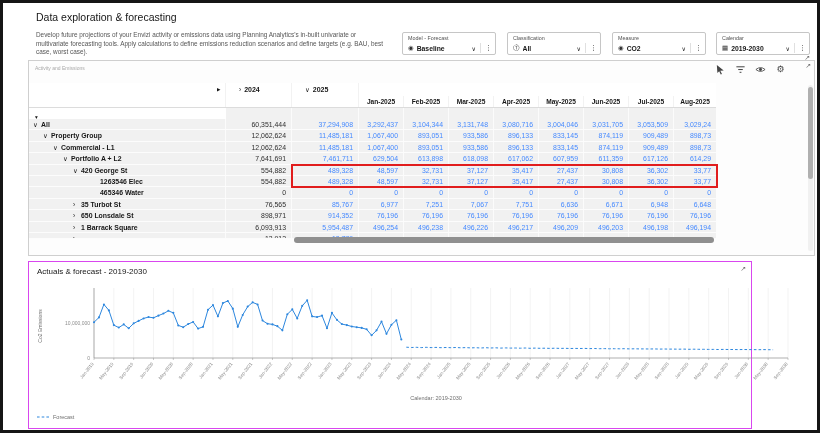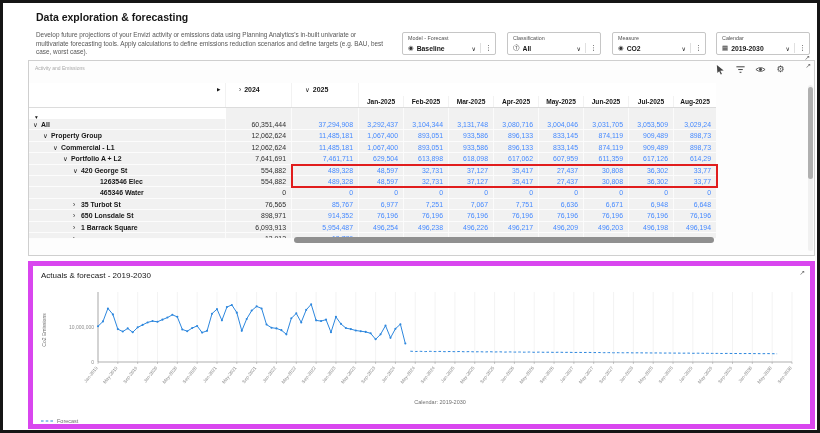"Data exploration & forecasting" .page-title { font-weight: 700 -> 400 }
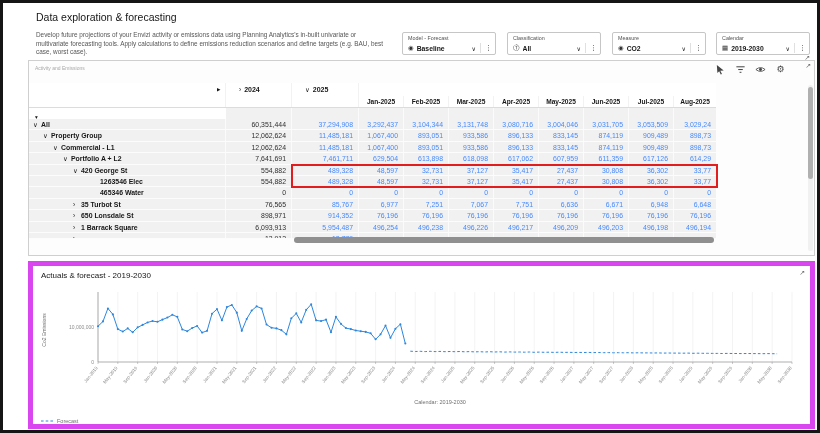"Actuals & forecast - 2019-2030" .chart-panel { border: 5px solid #d946ef -> 1px solid #d946ef; width: 787px -> 724px }
